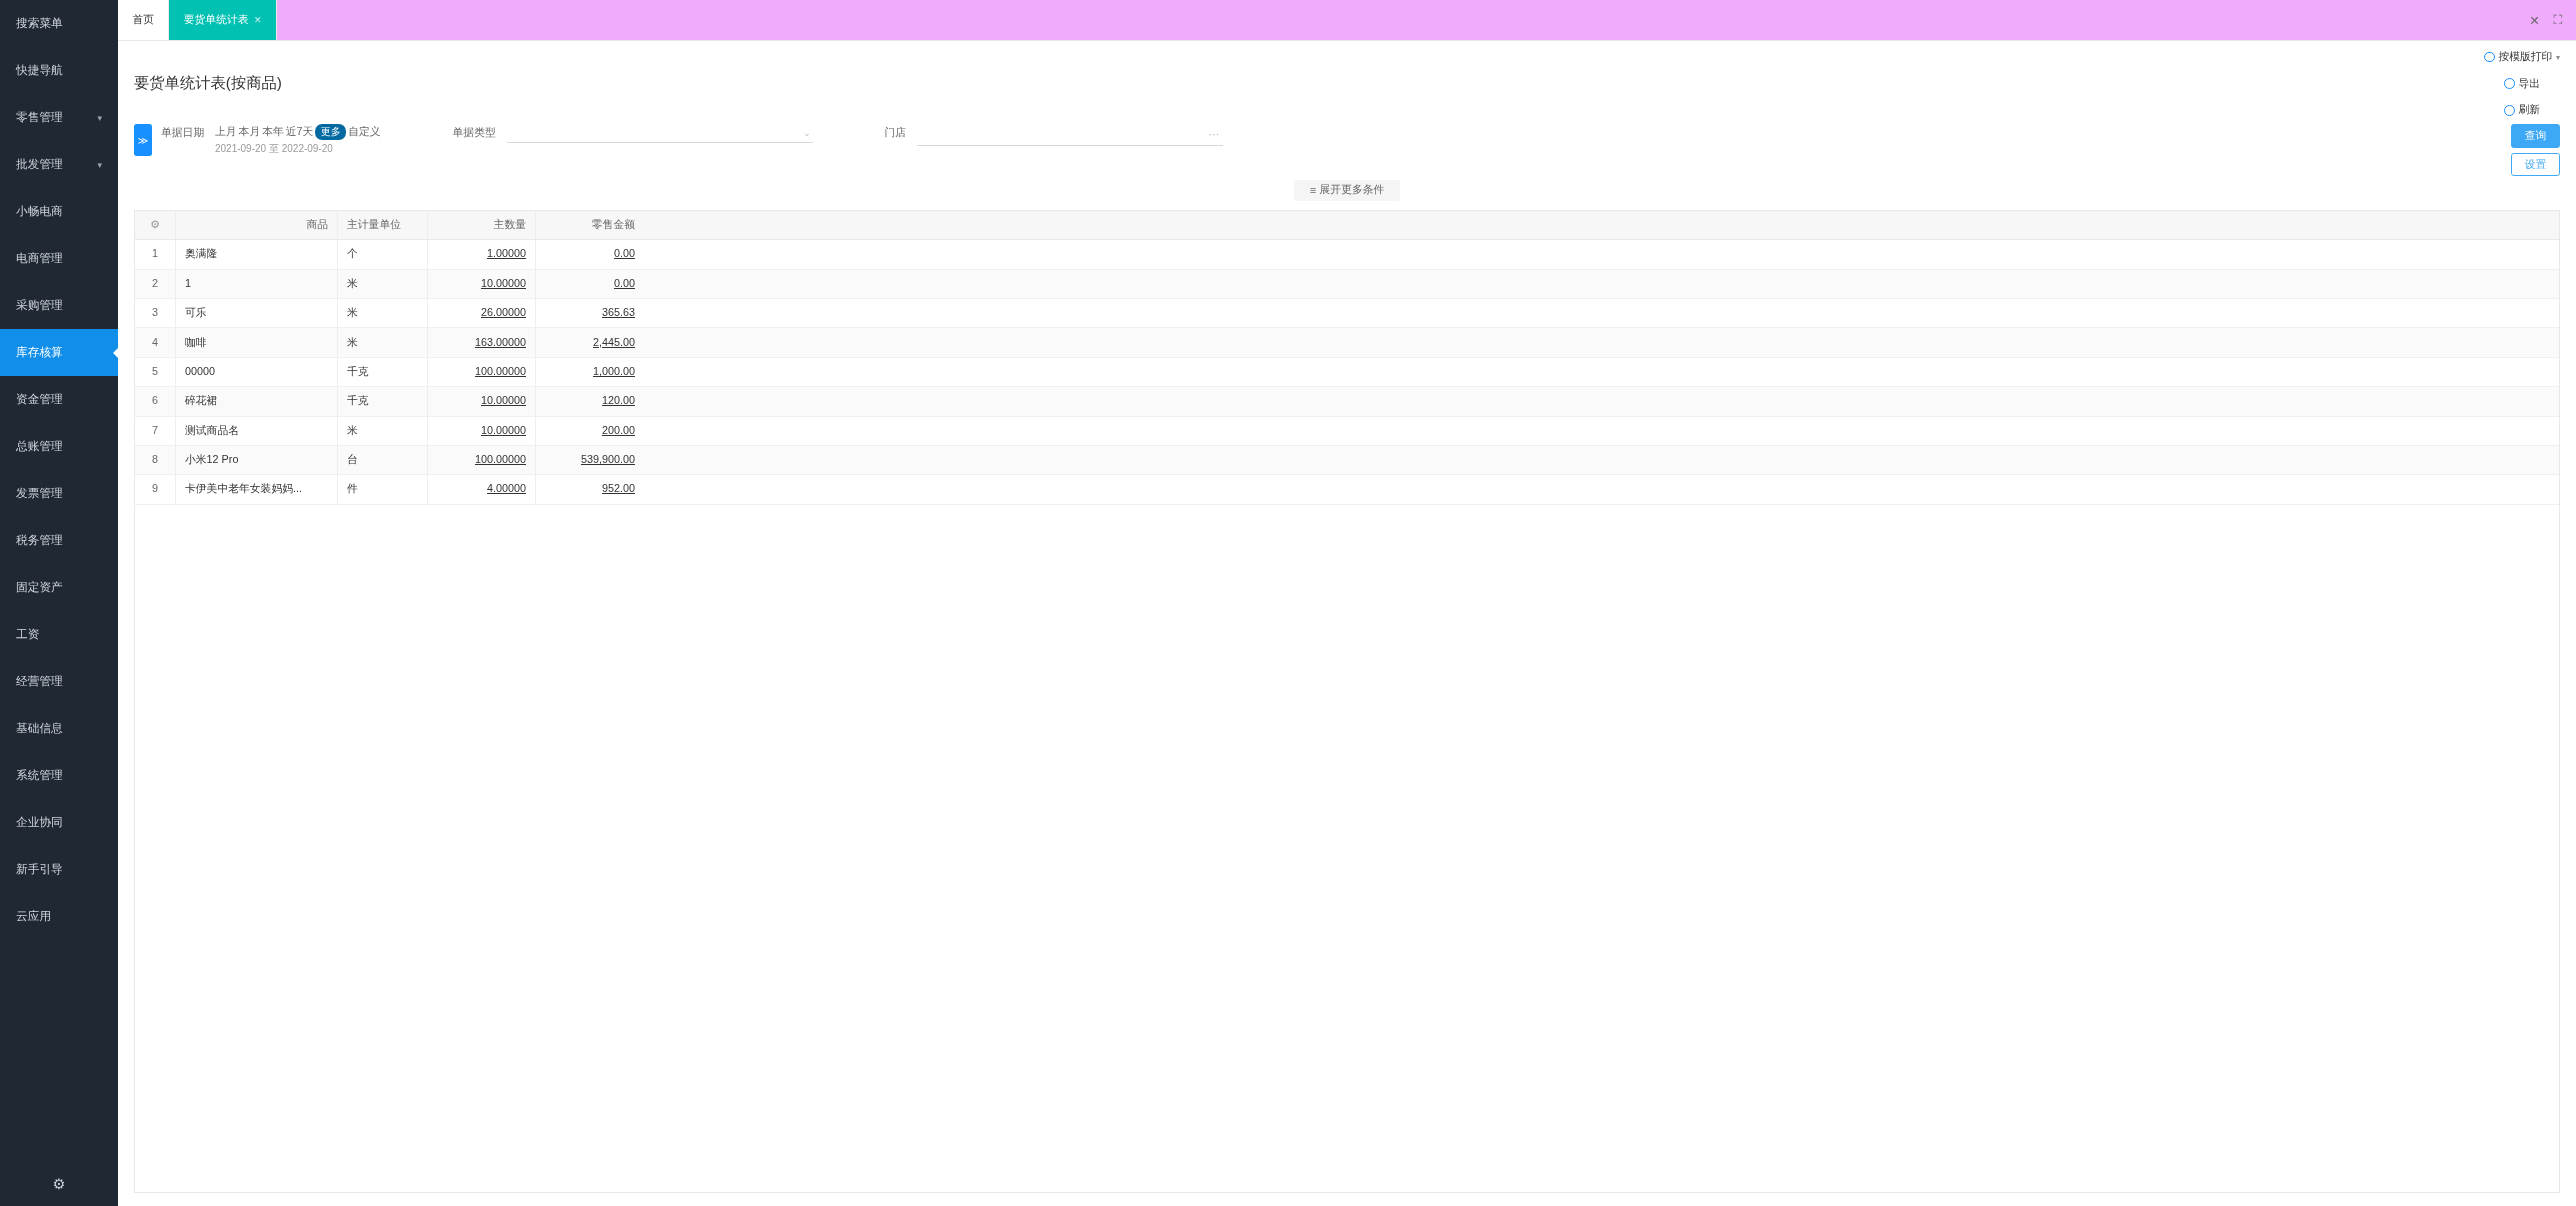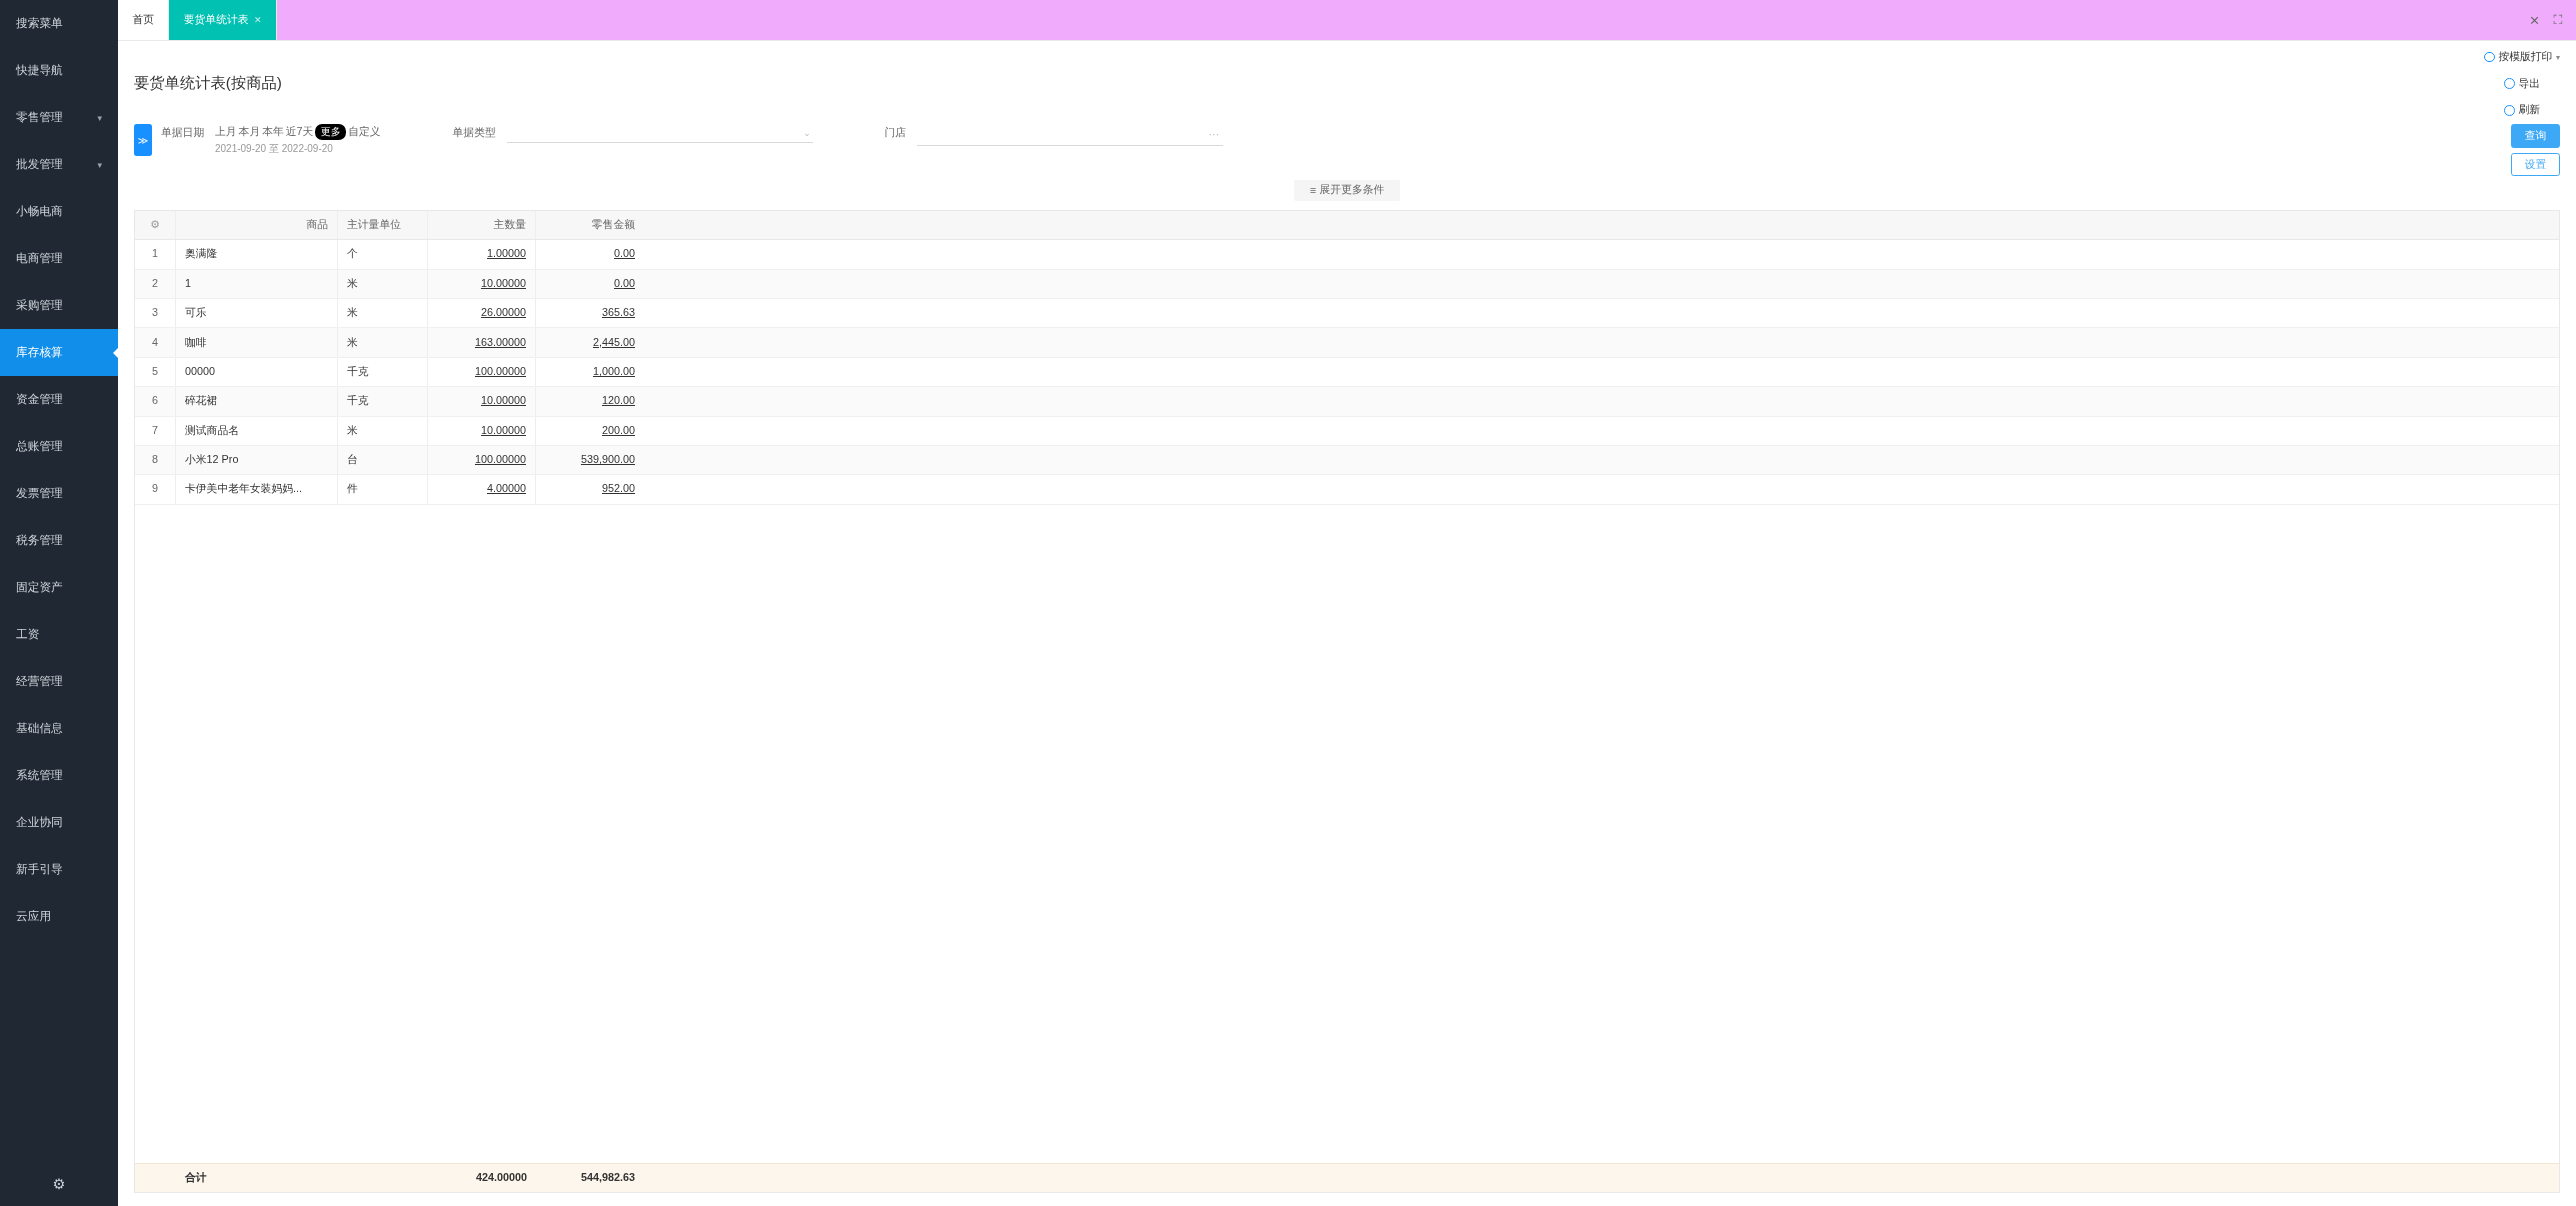"更多" .badge { background: #000000 -> #0369a1 }
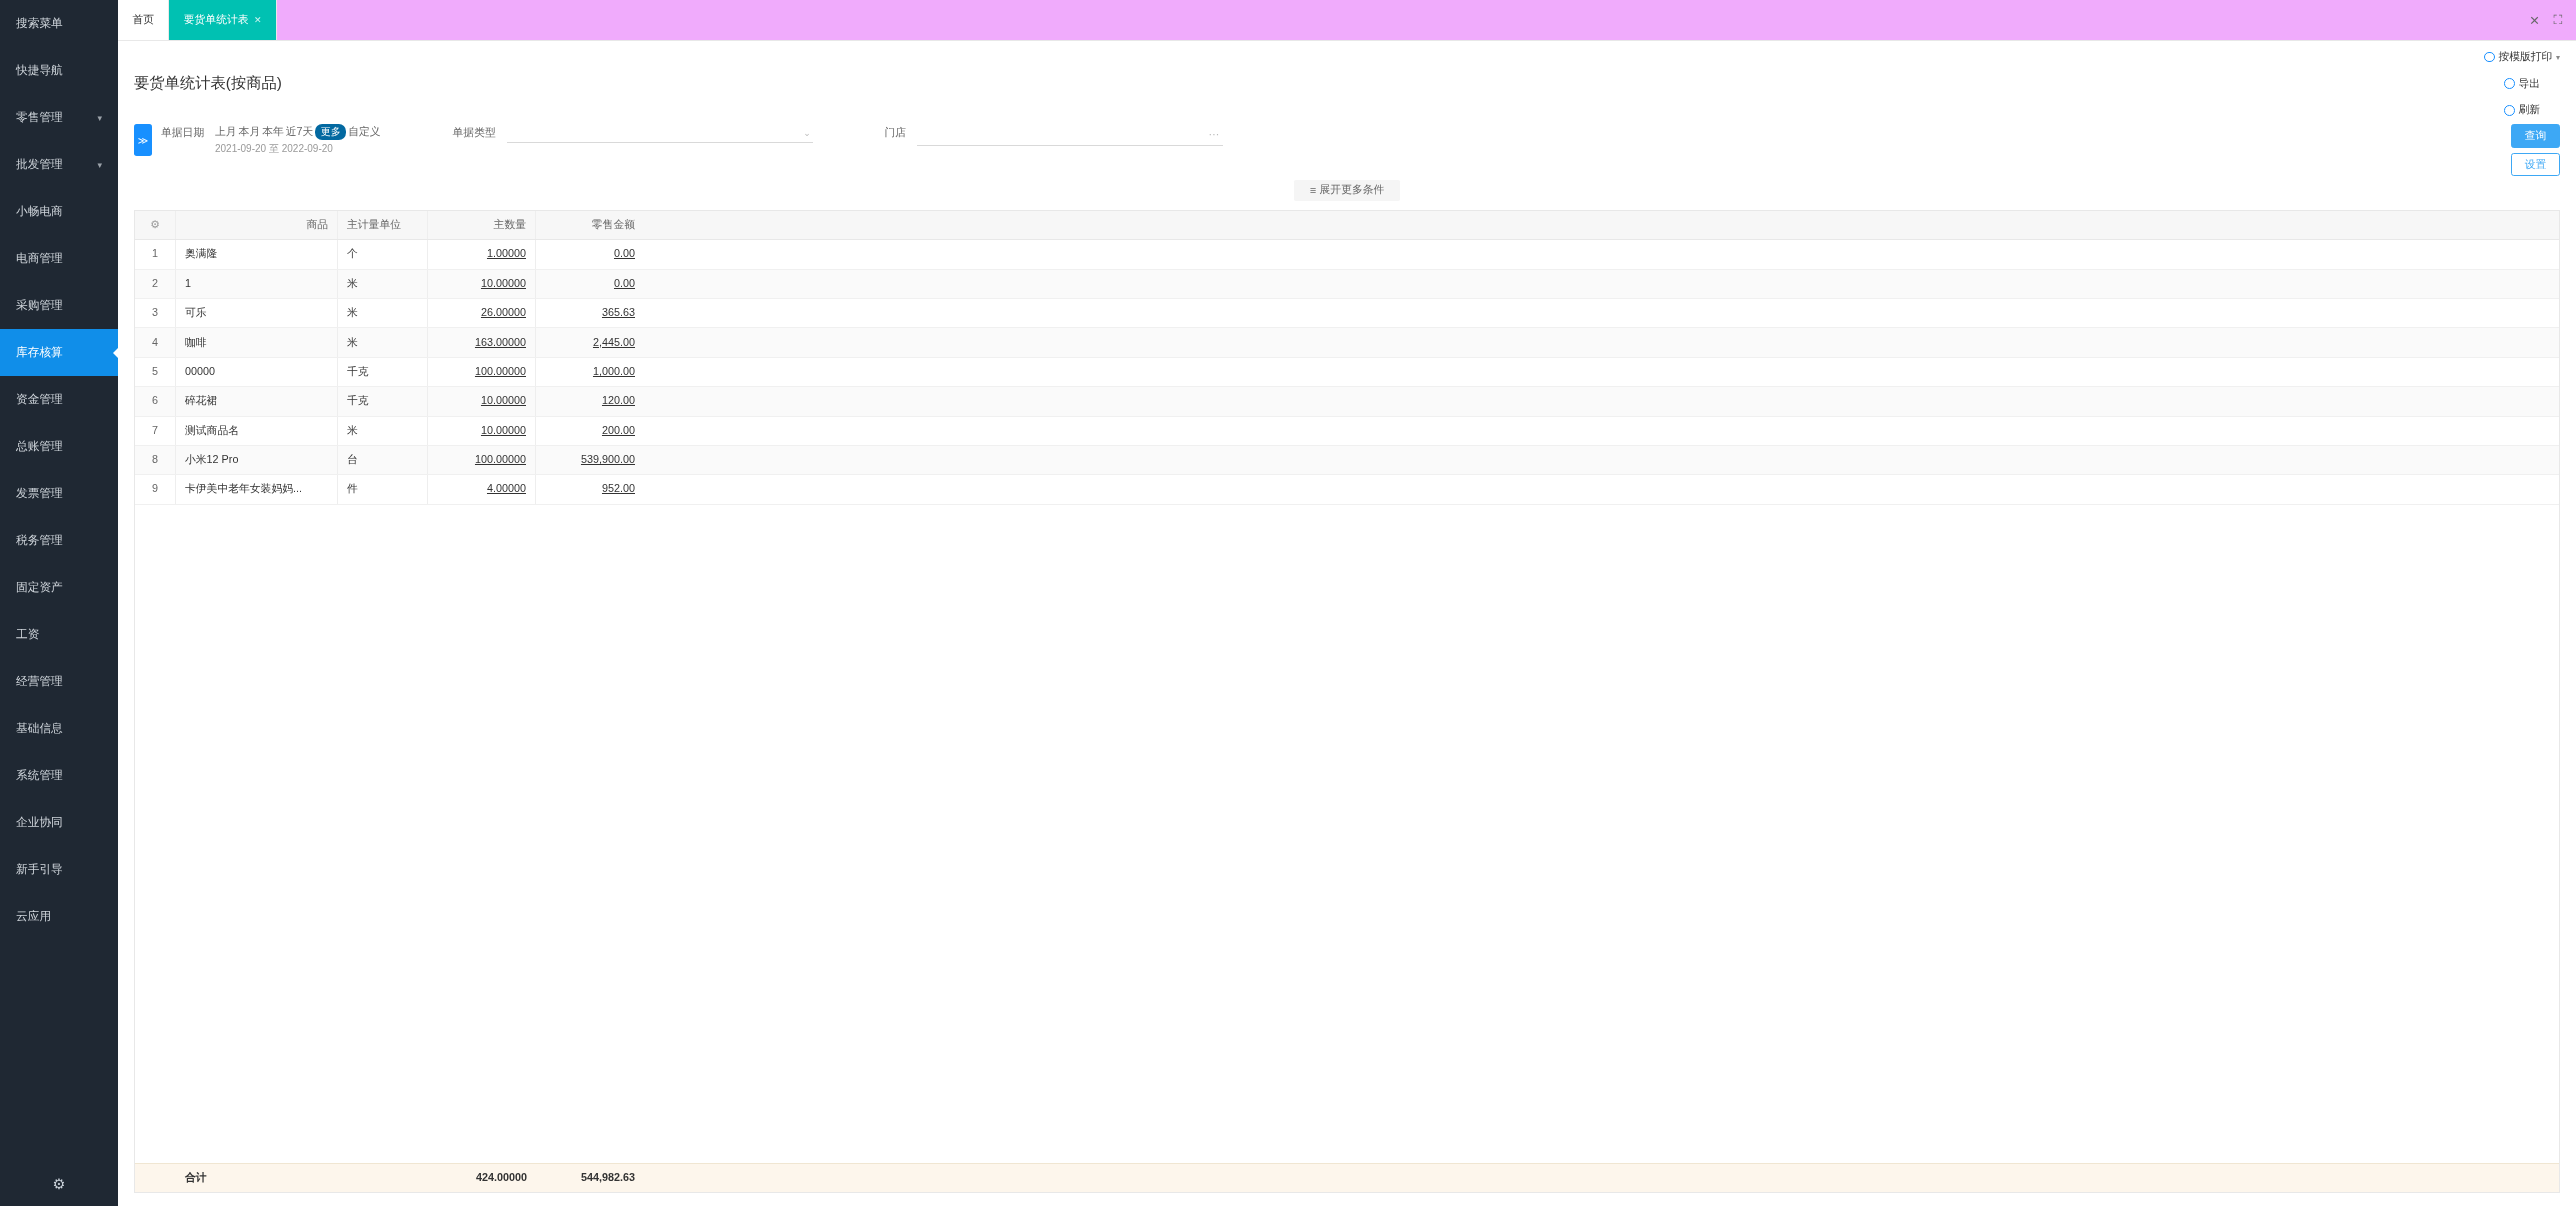"合计" div.tfoot { html: <div> <div></div> <div>合计</div> <div></div> <div>424.00000</div> <div>544,982.63</div> </div> -> none }
